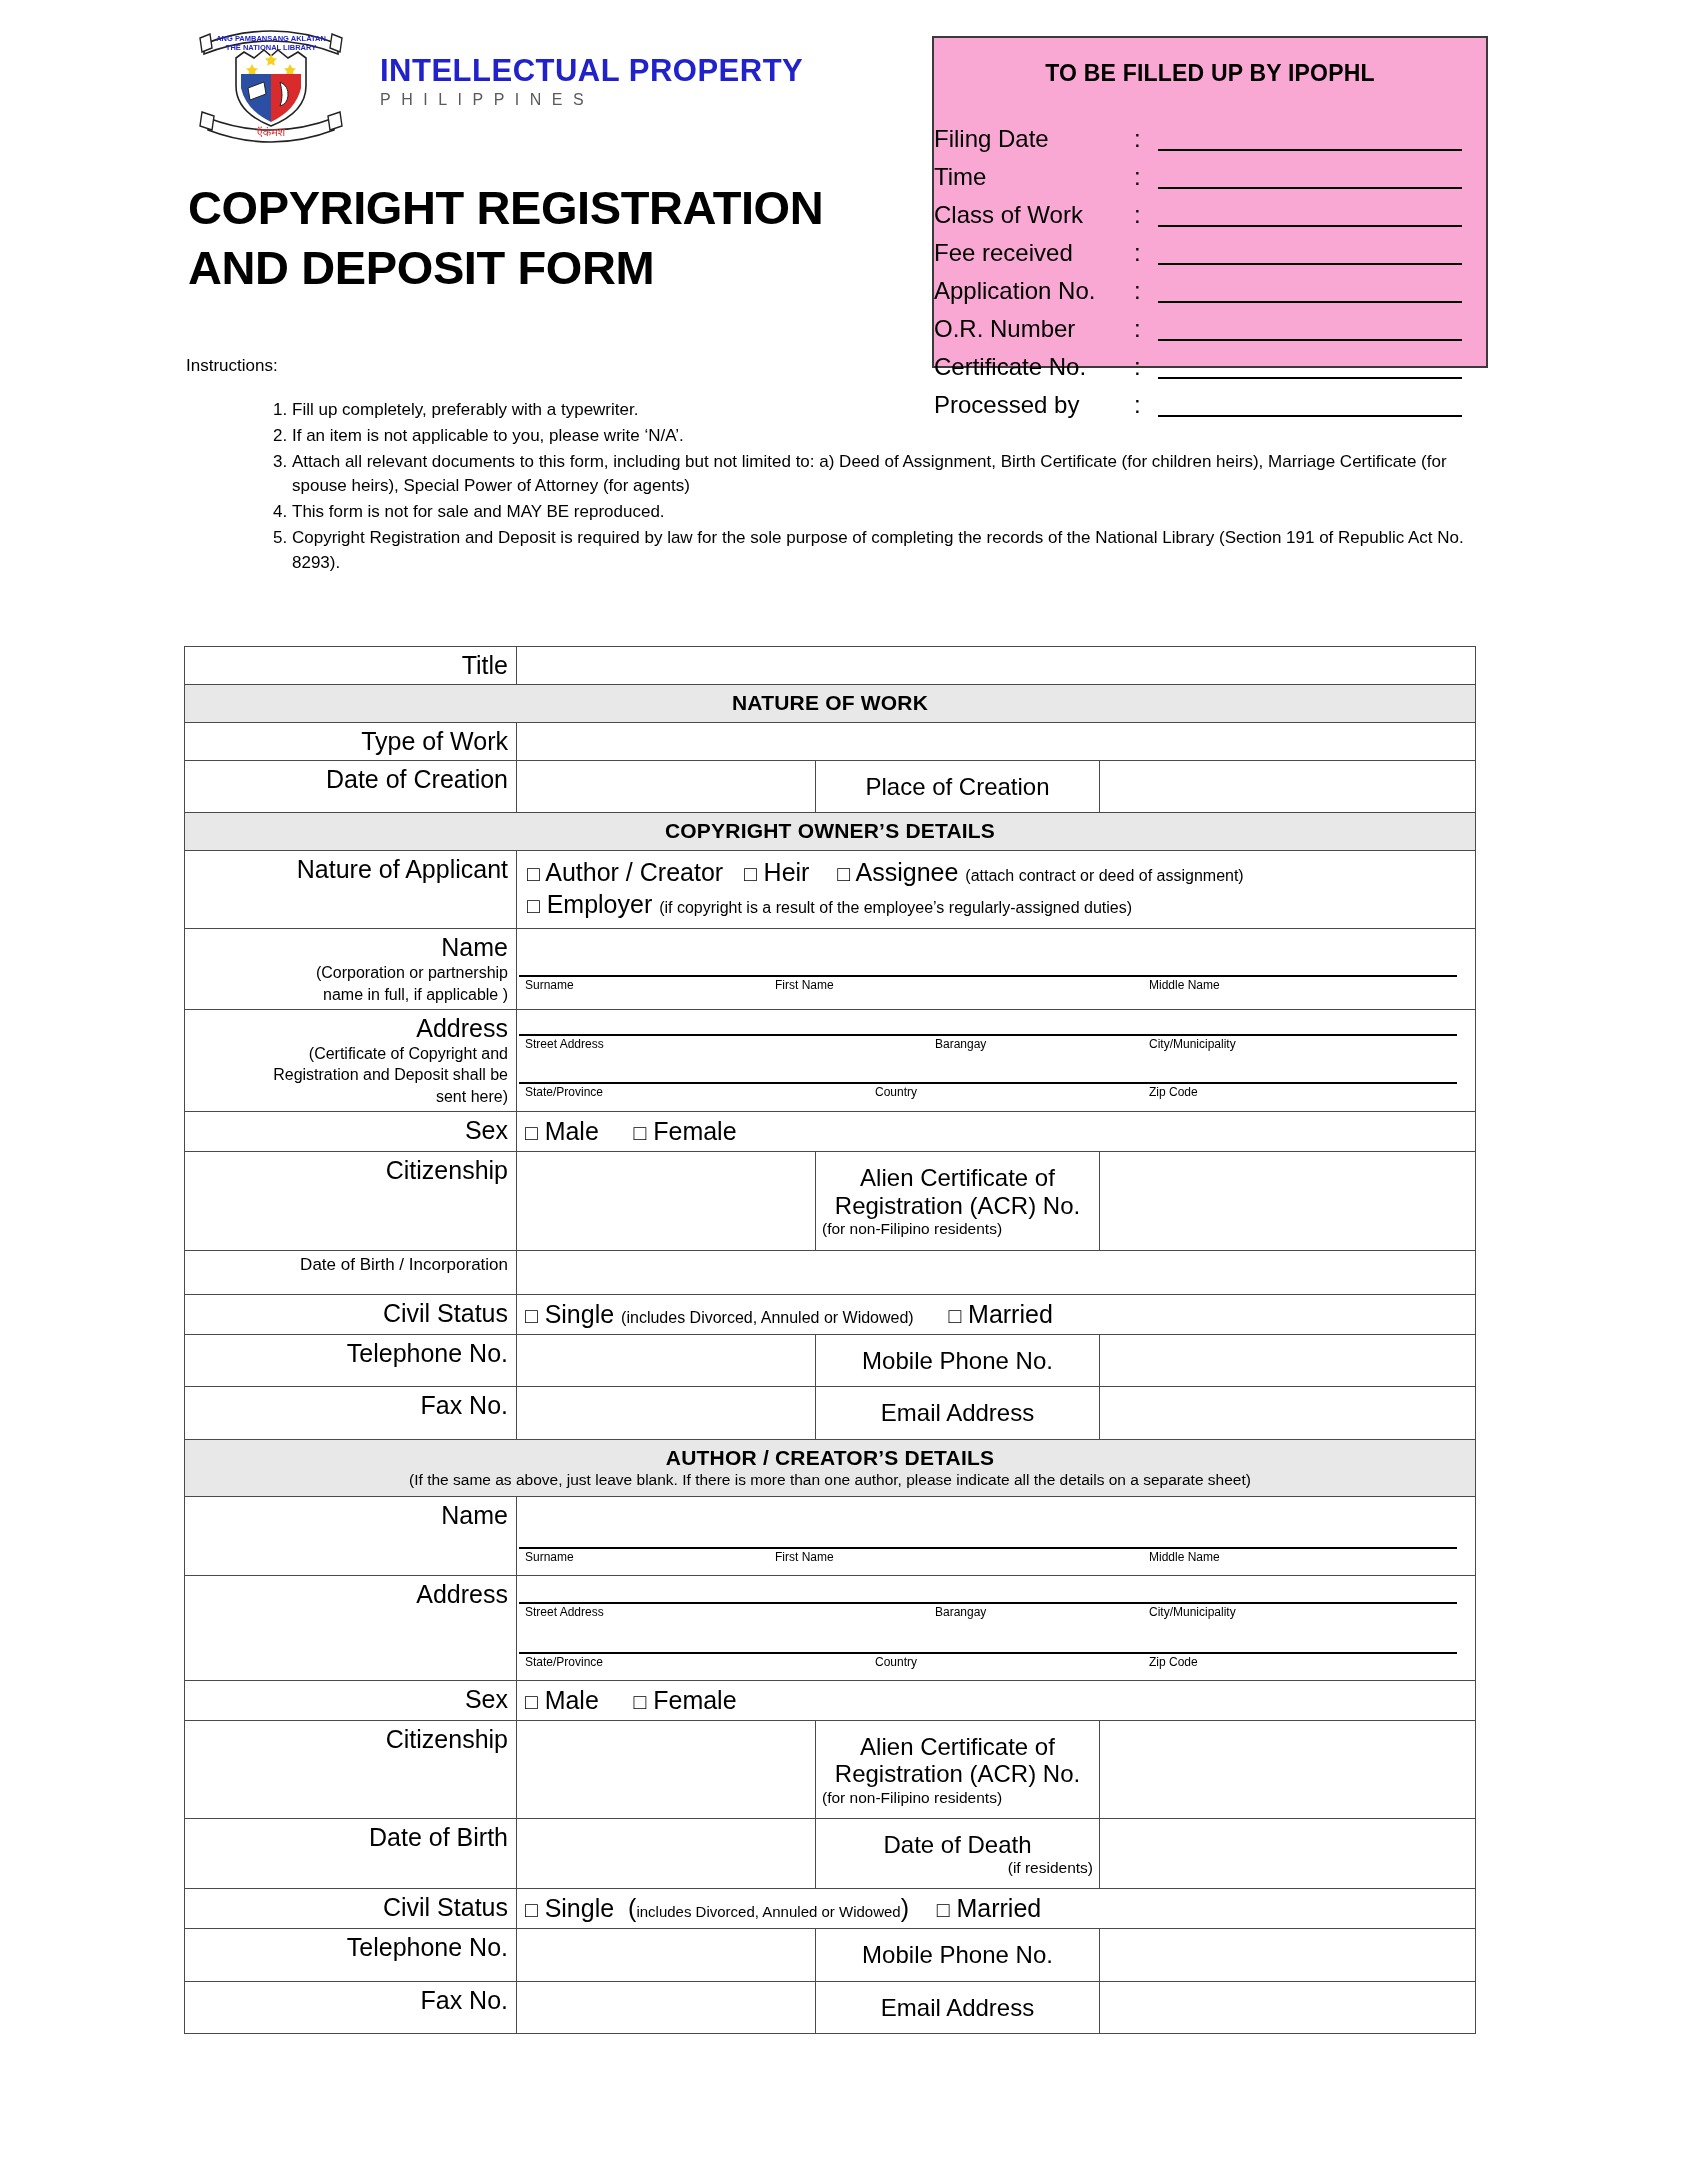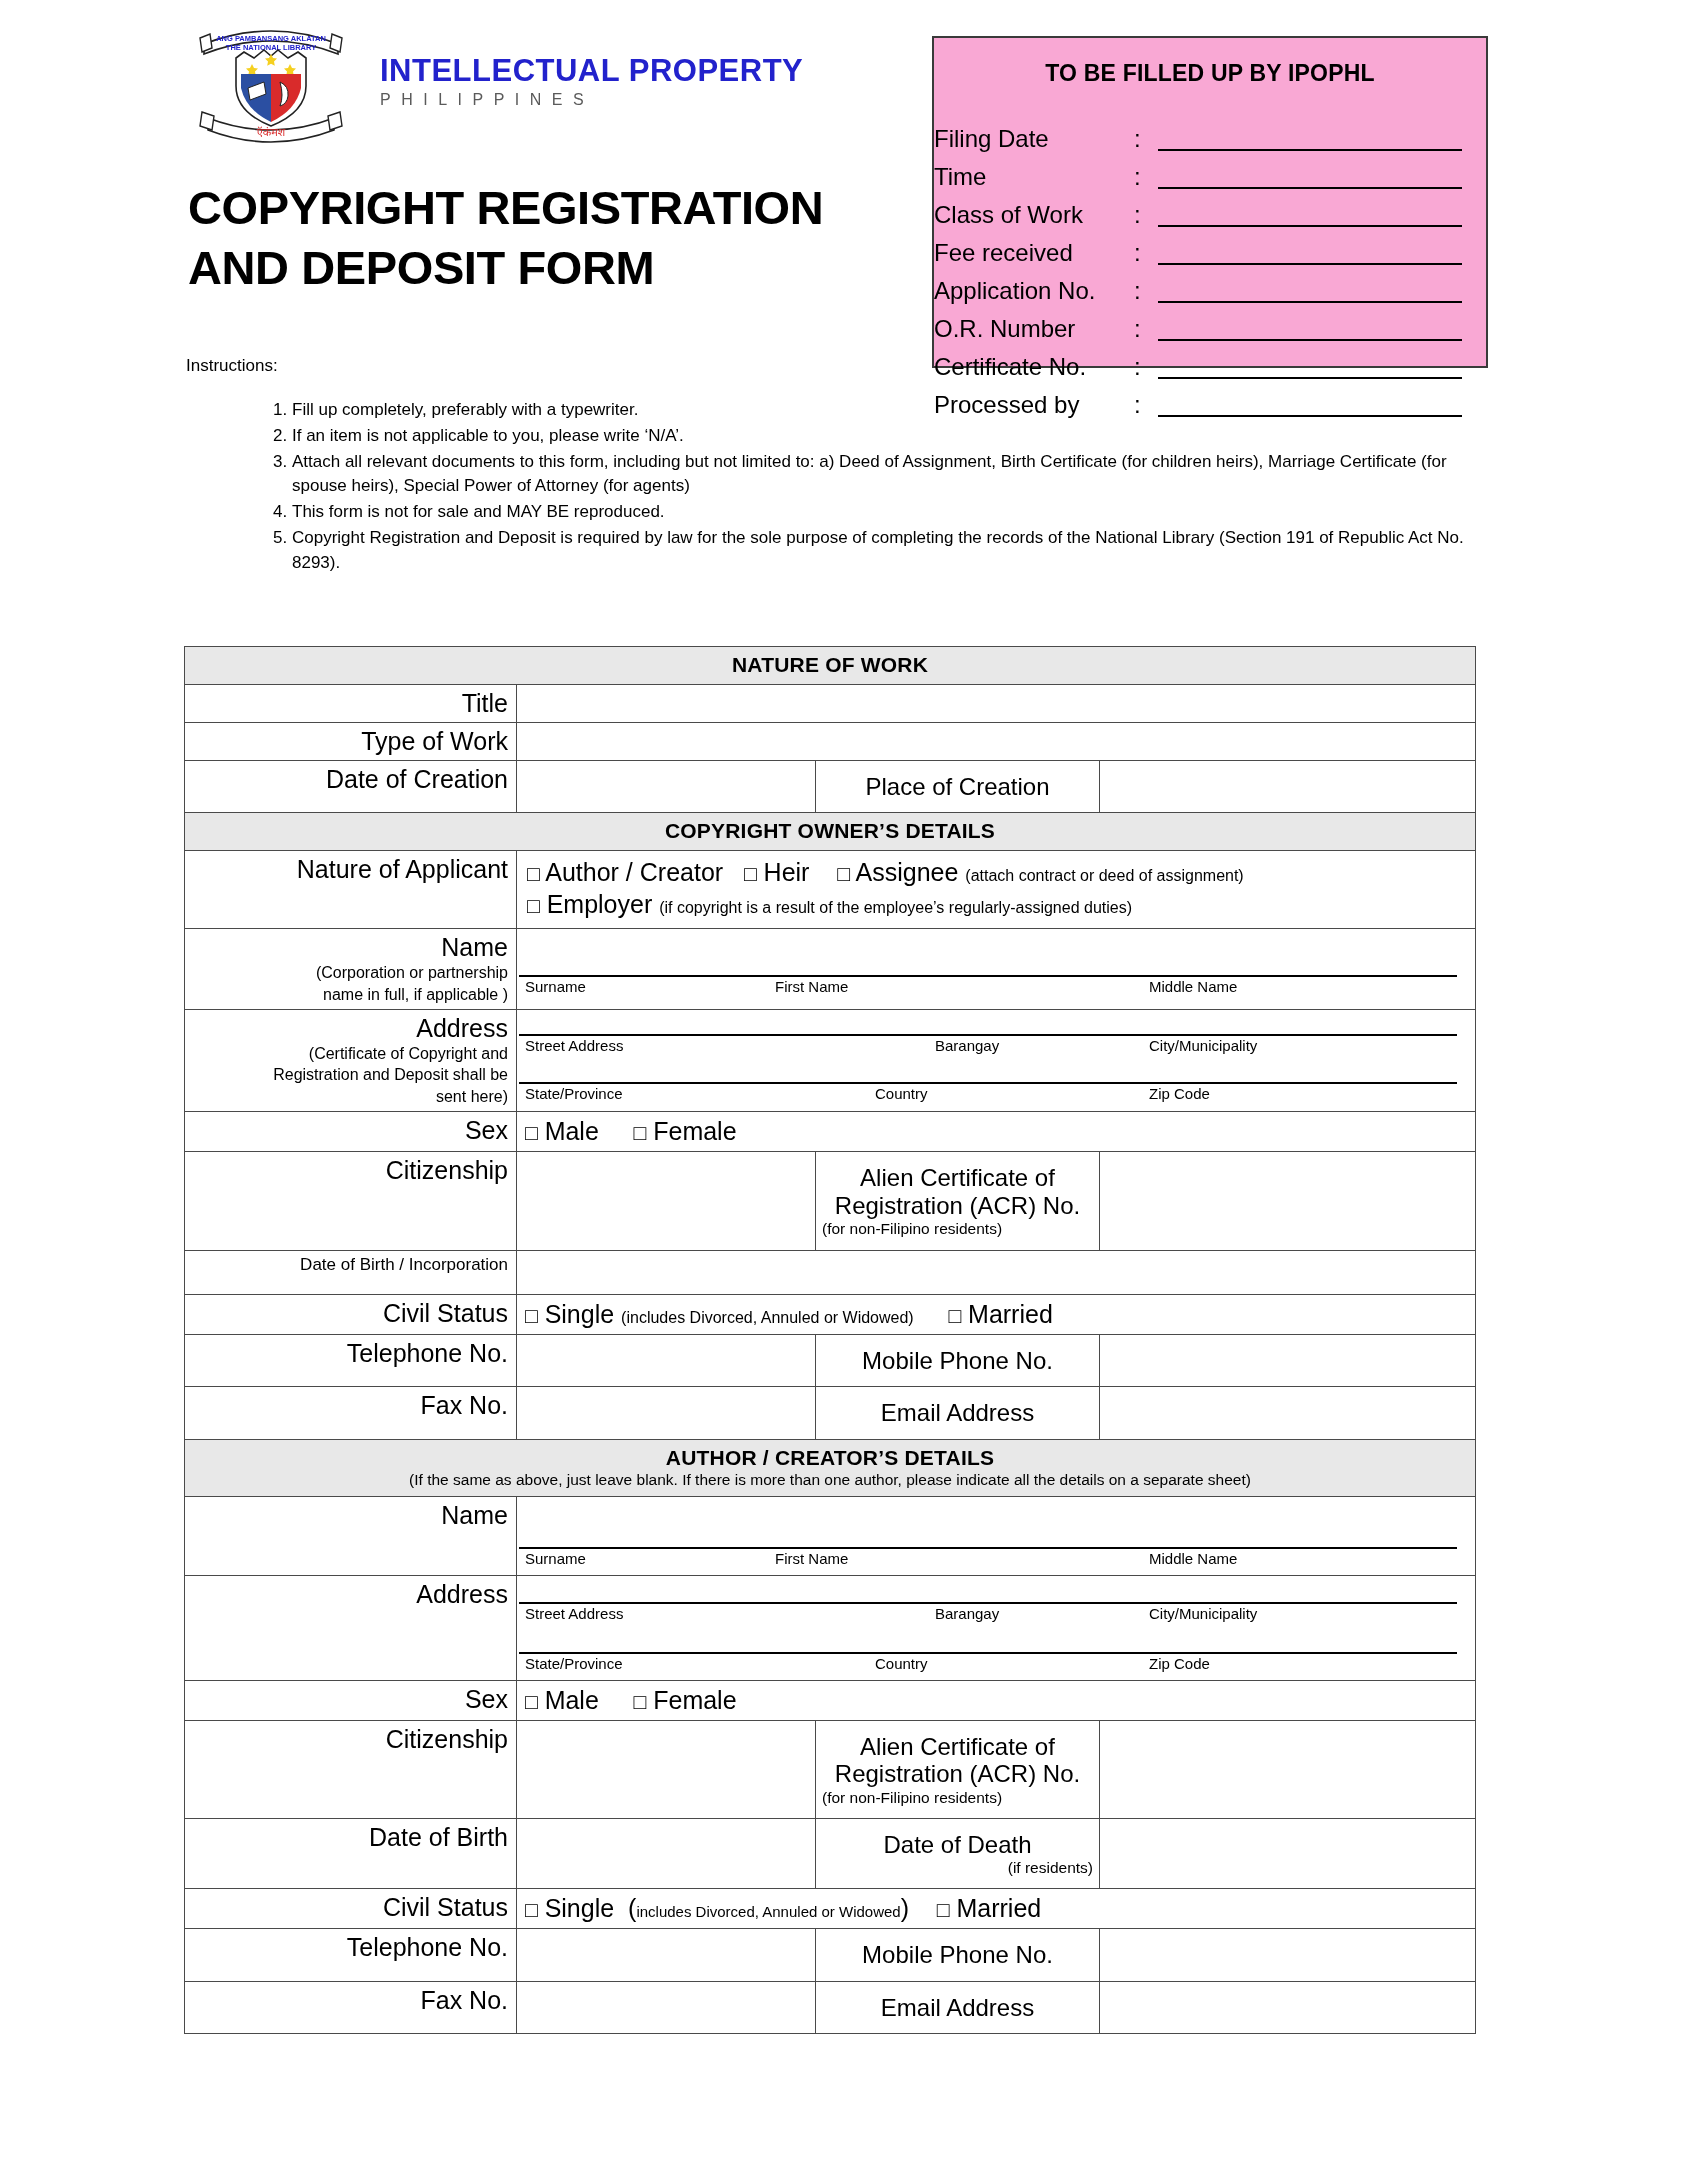"NATURE OF WORK" tr { order: before "Title" -> after "Title" }
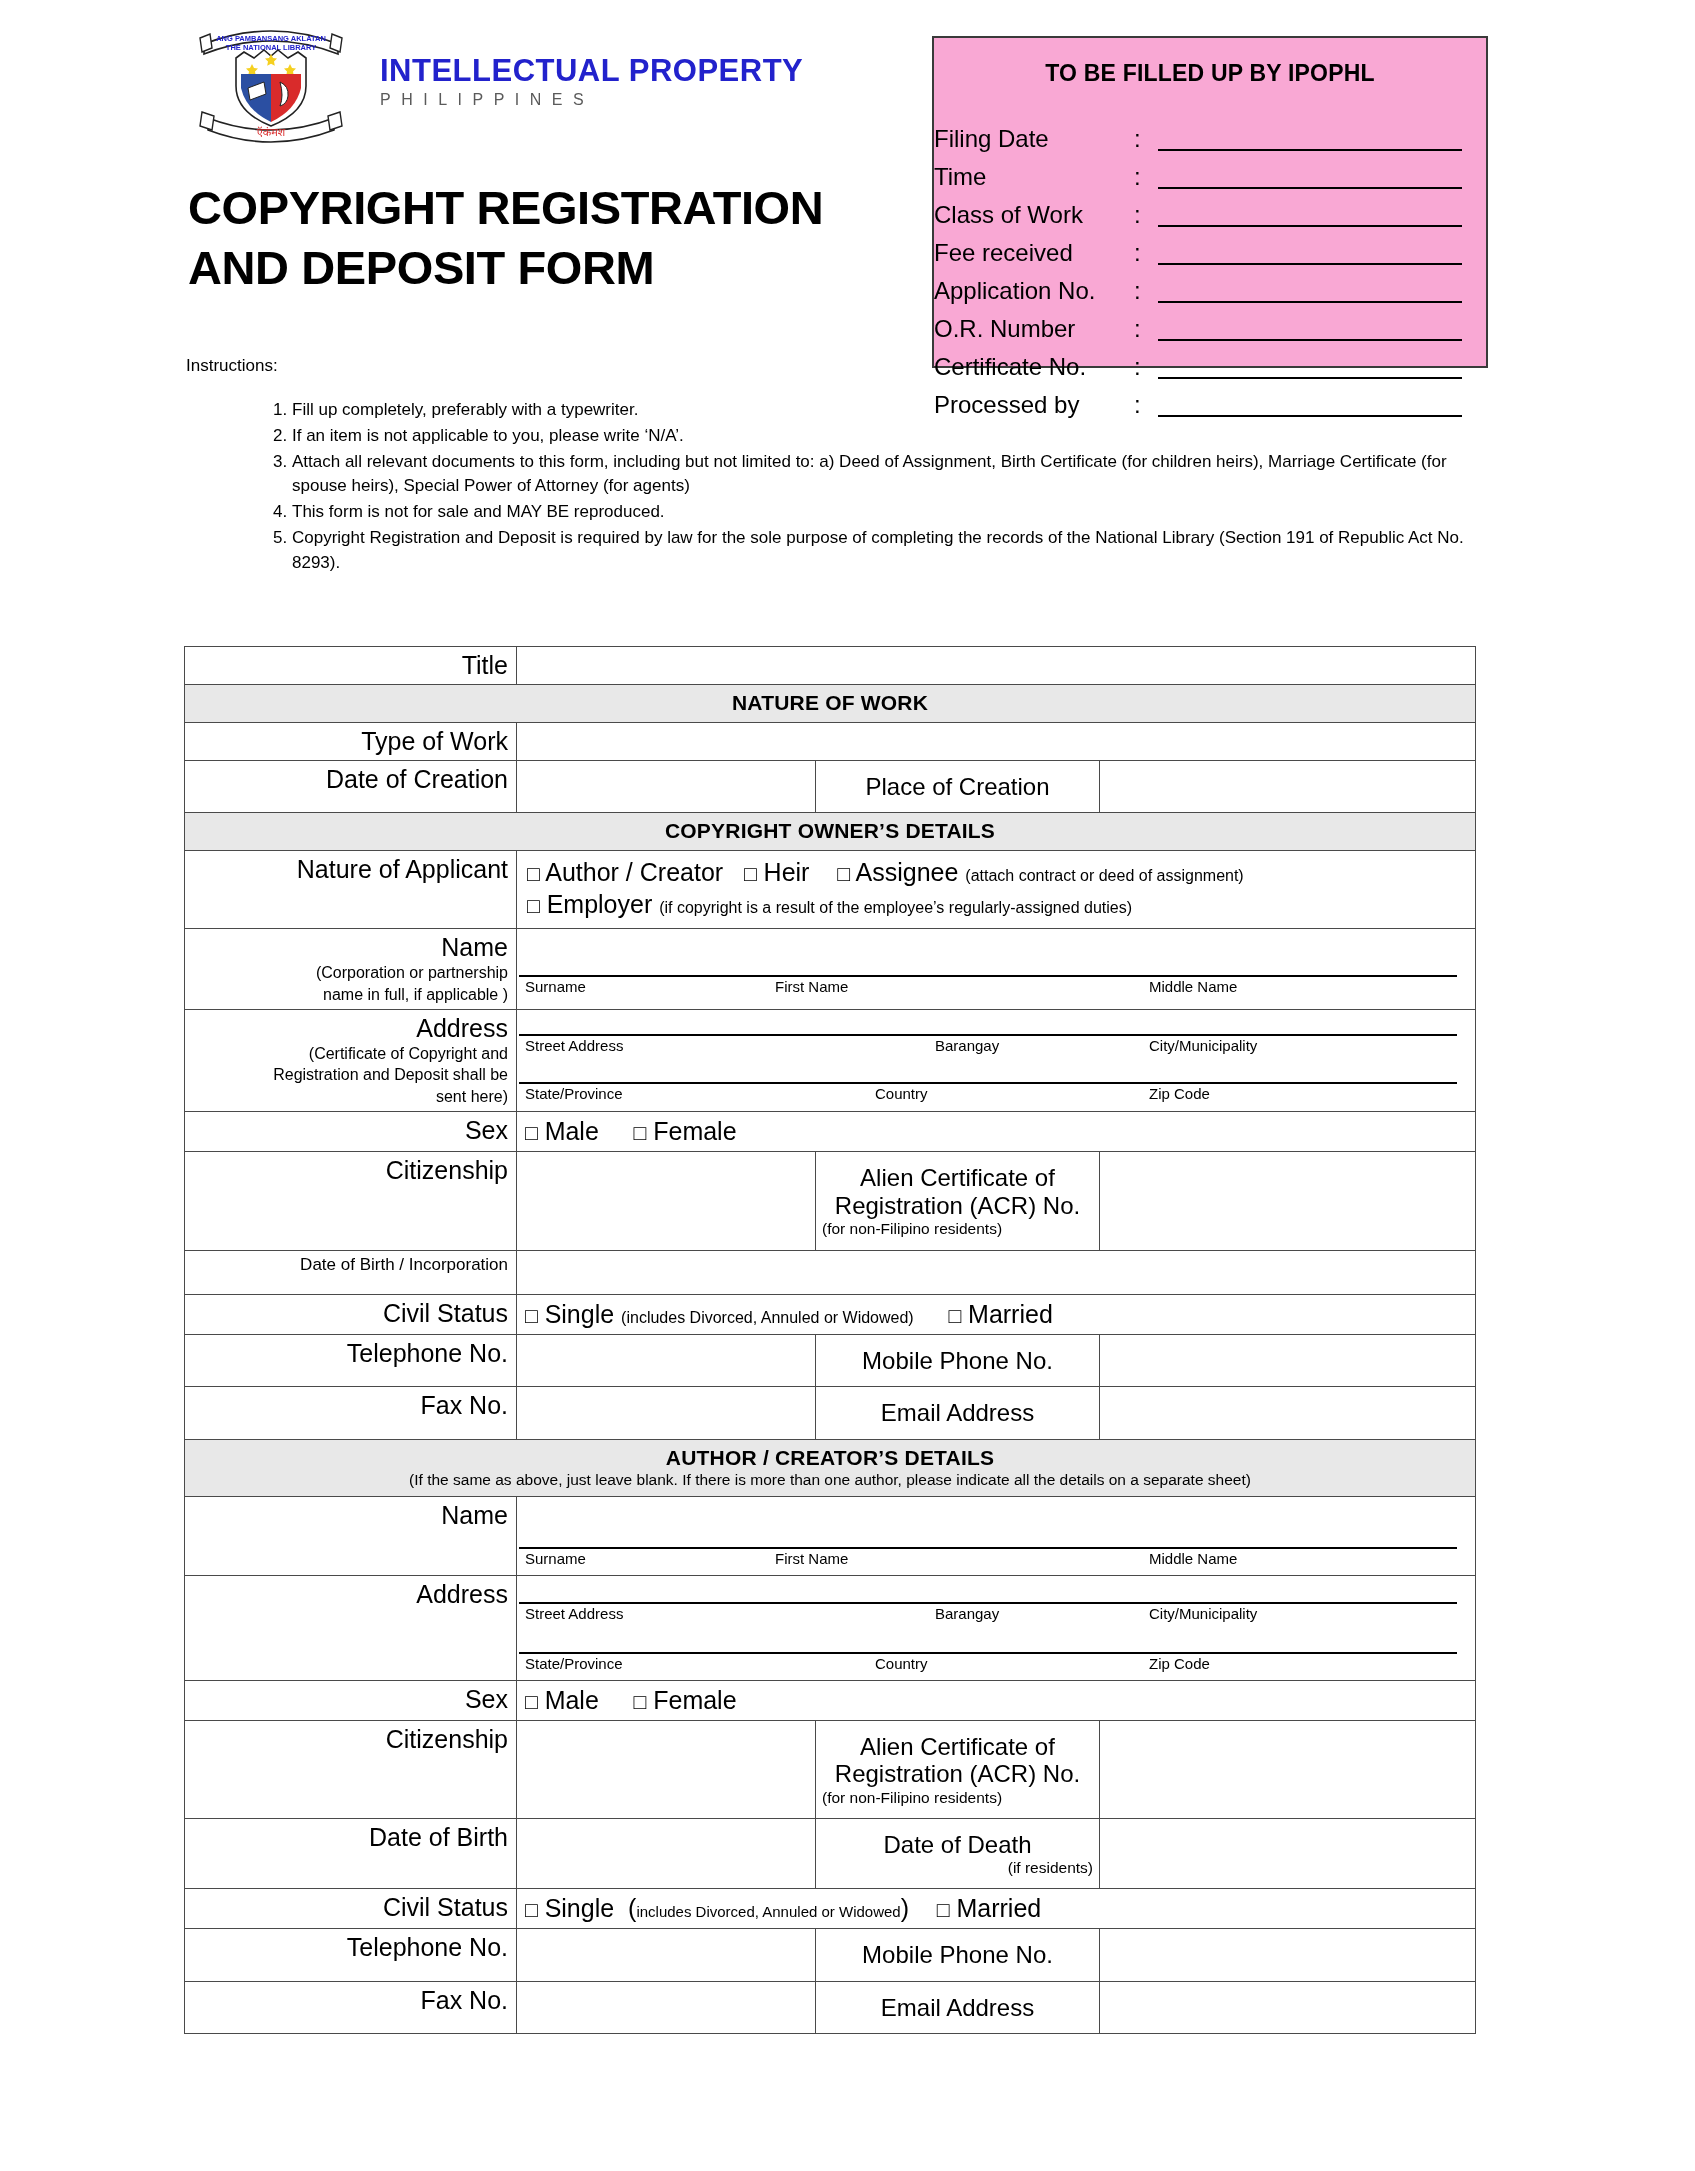"Surname" .nl-subs { font-size: 15px -> 12px }
